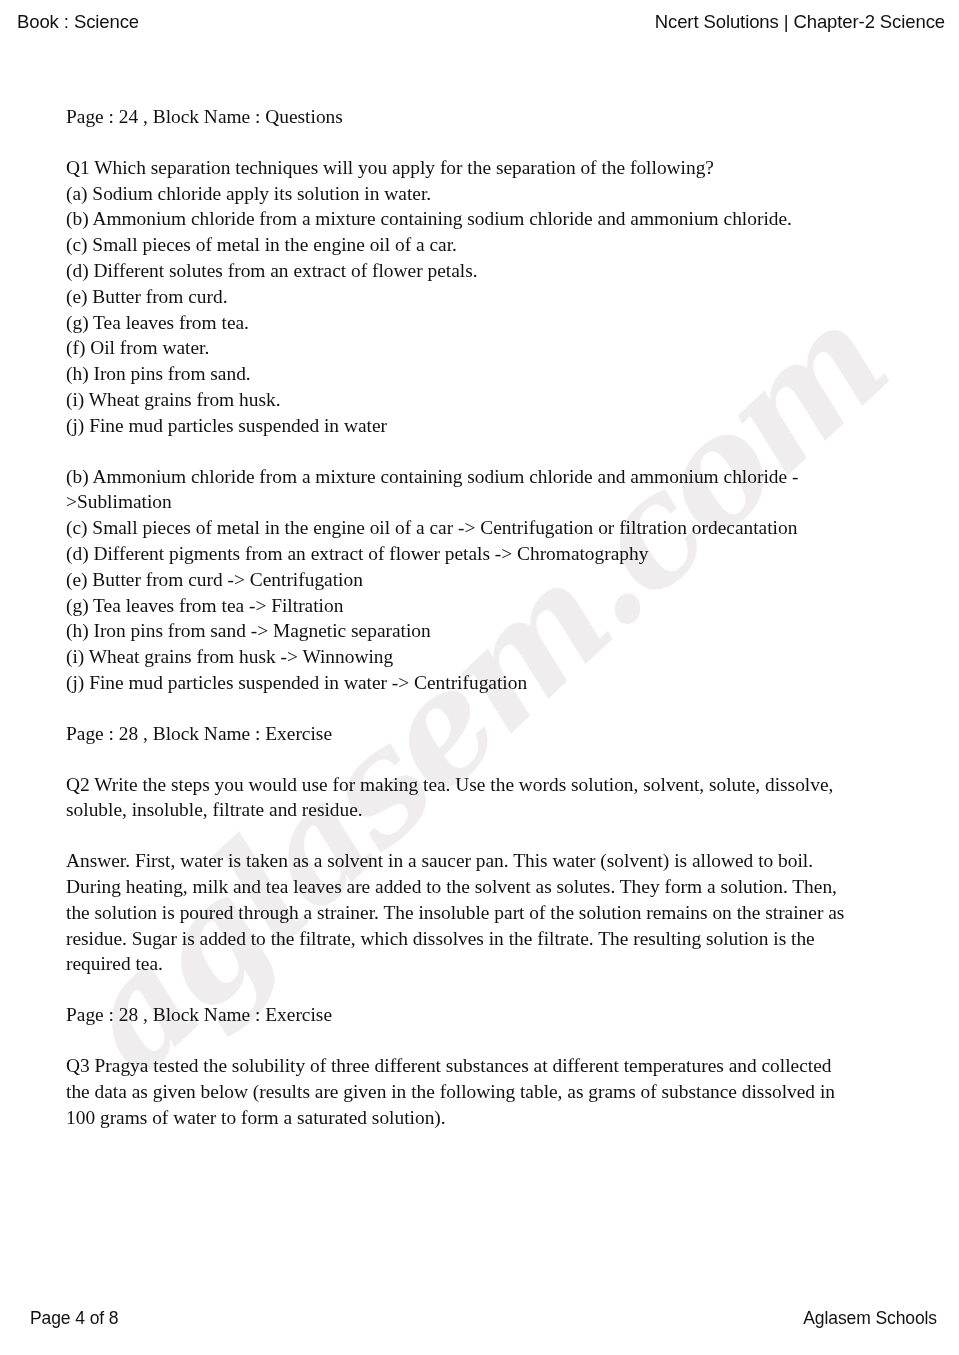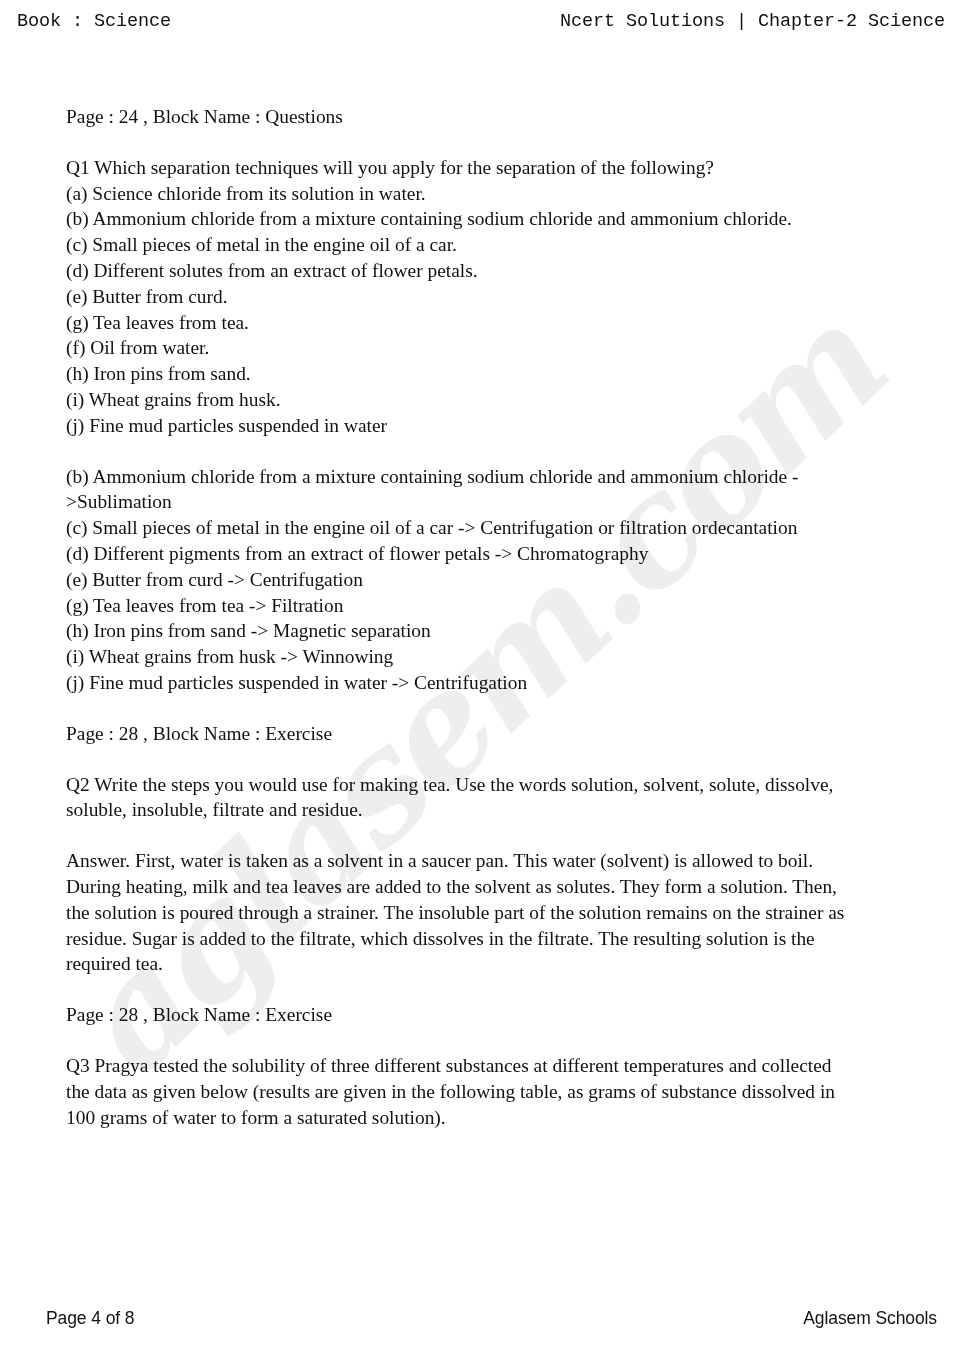"Book : Science" .running-head { font-family: Liberation Mono, monospace -> Liberation Sans, sans-serif }
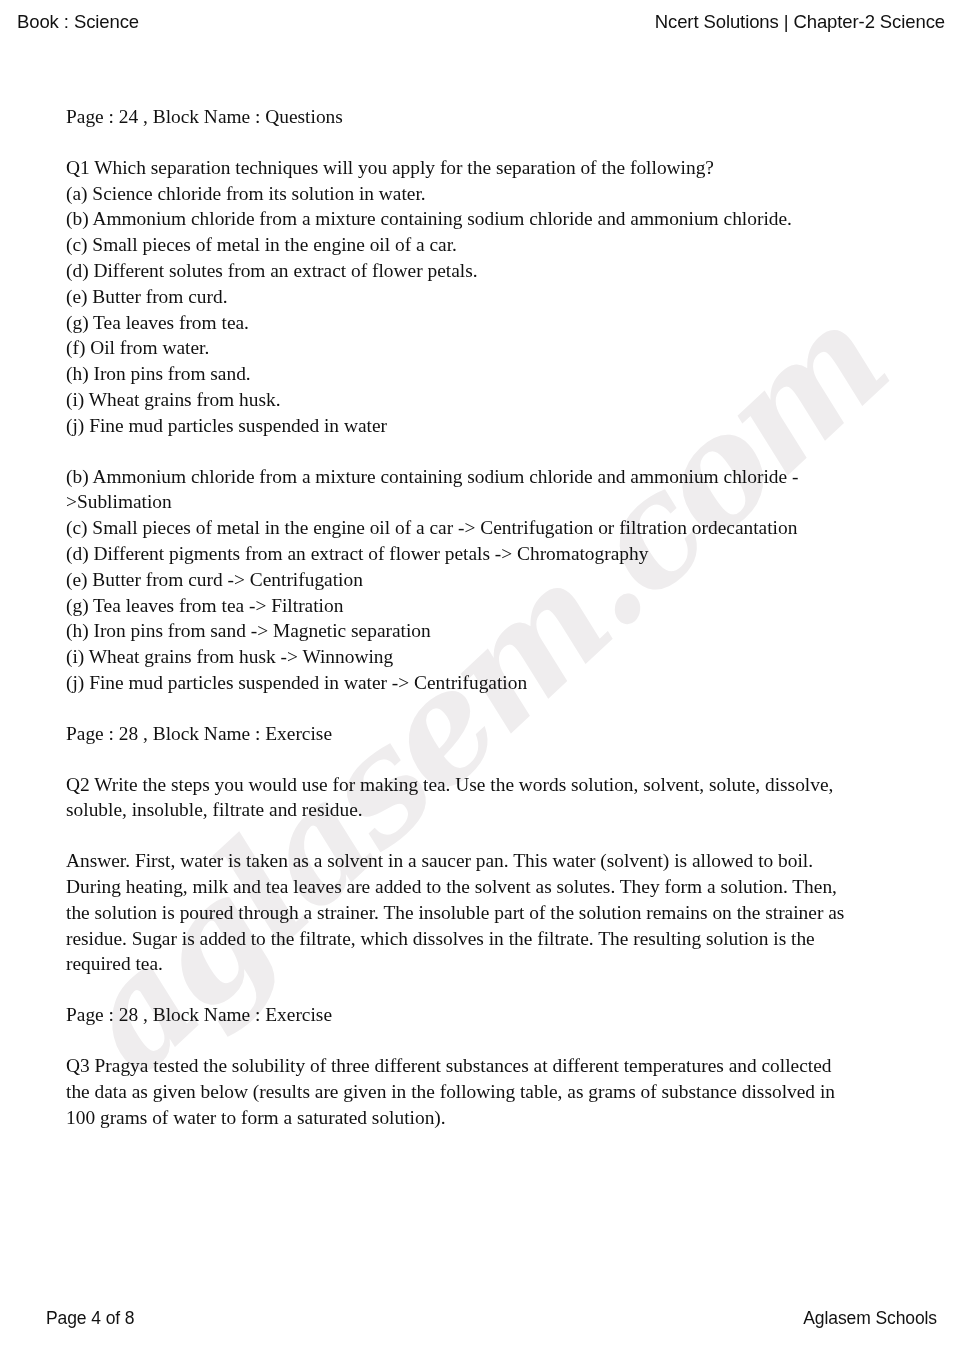"(a) Science chloride from its" p.line { text: Science chloride from -> Sodium chloride apply }
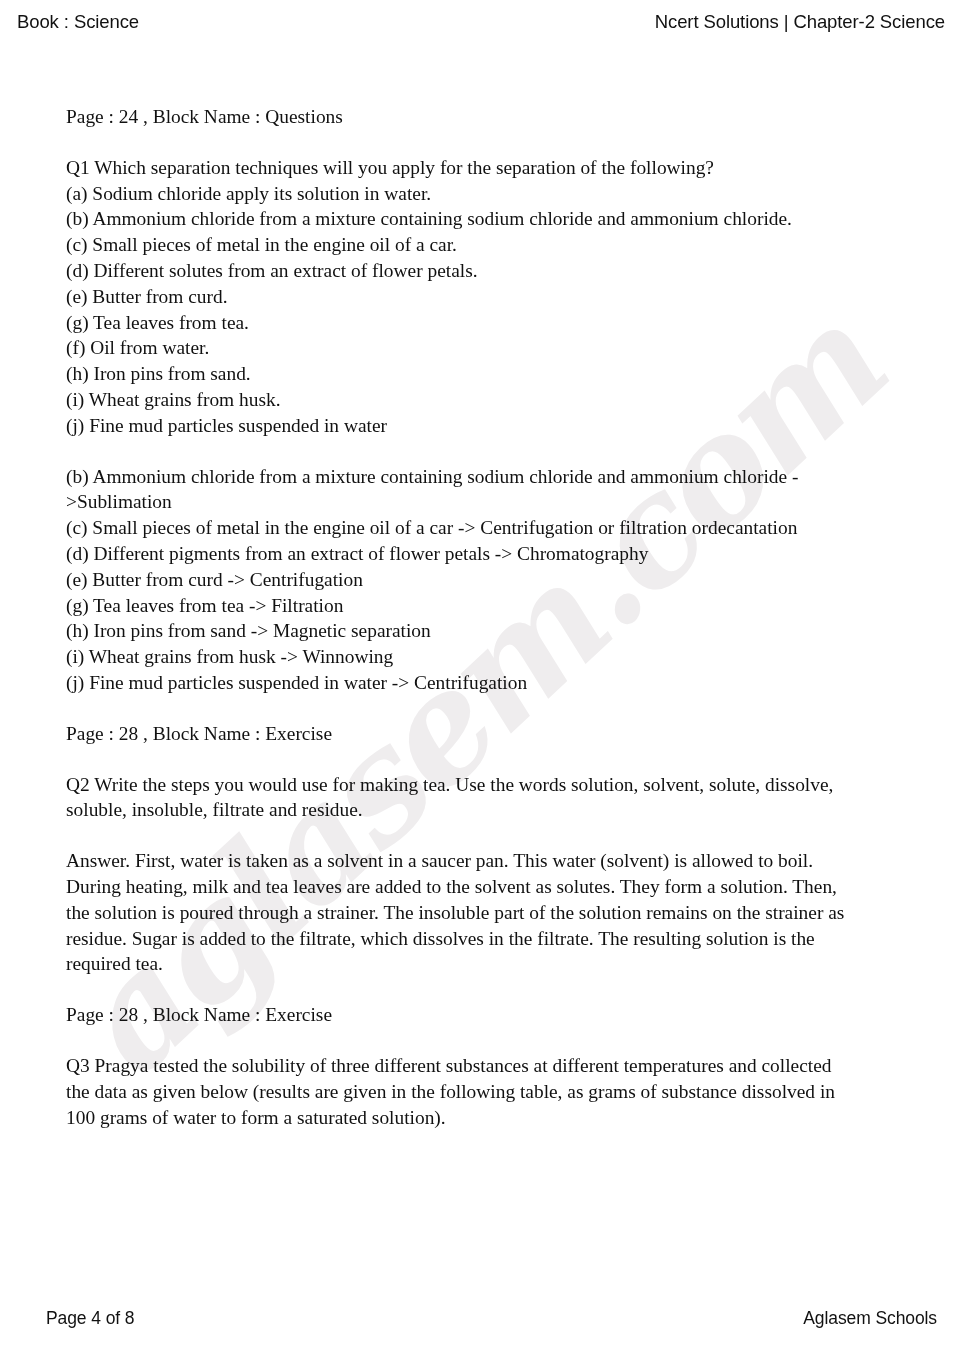"Page 4 of 8" .page-footer { margin-left: 16px -> none }
